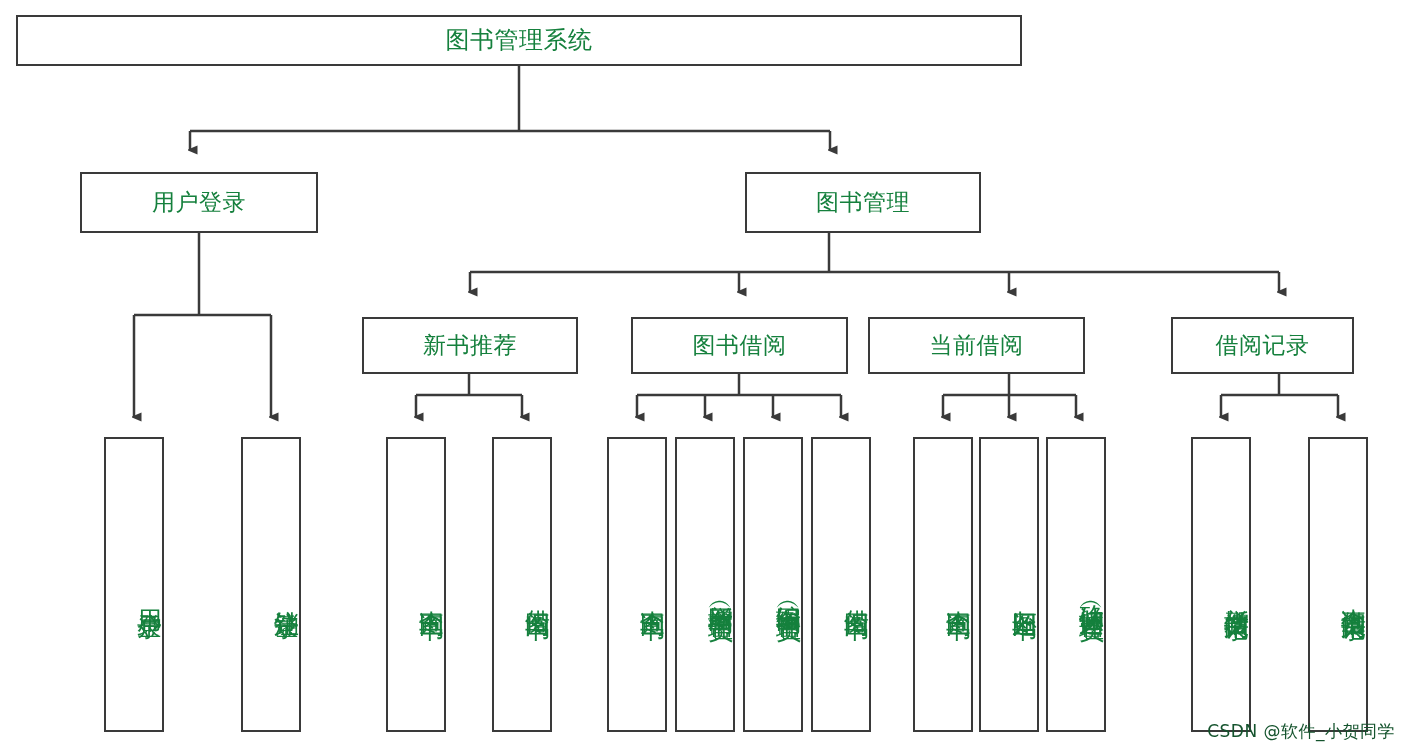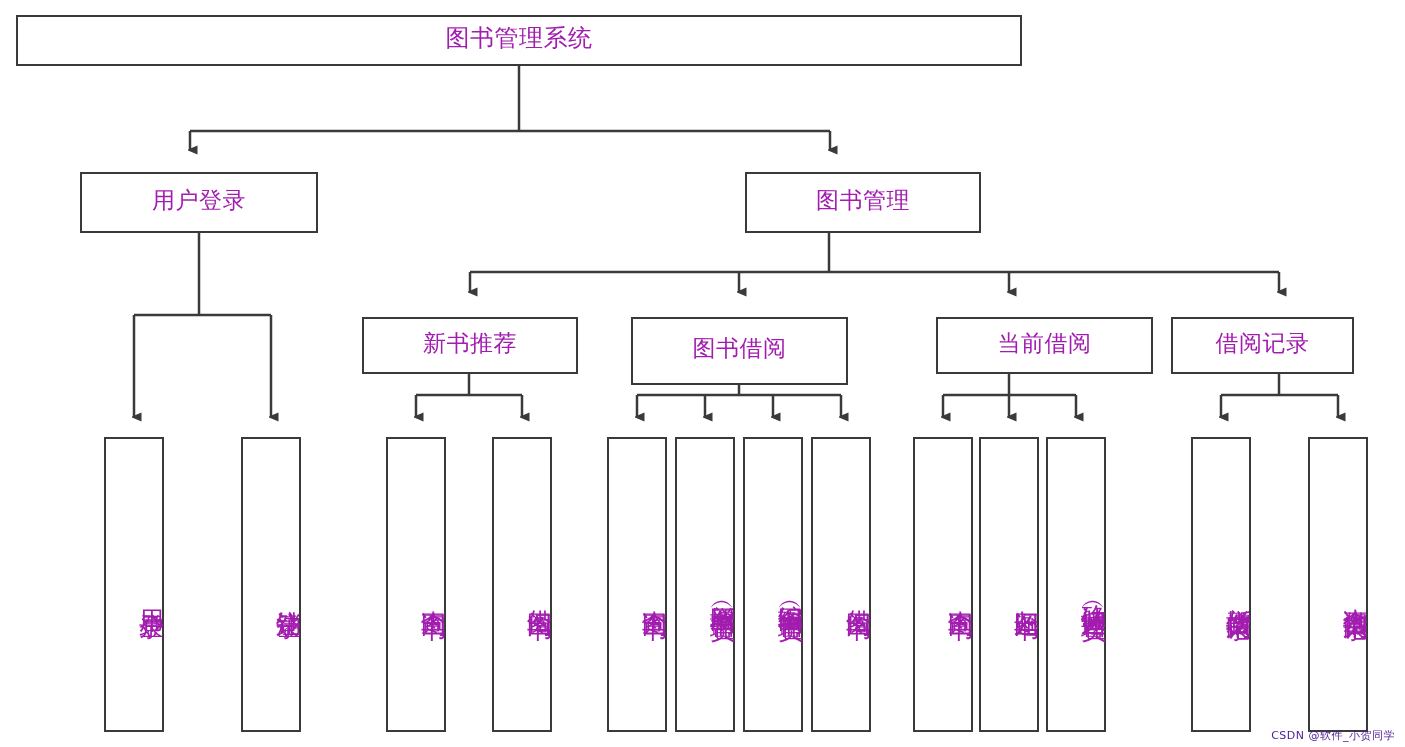"图书管理系统" .node { color: #a21caf -> #15803d; font-family: Liberation Mono, monospace -> none }
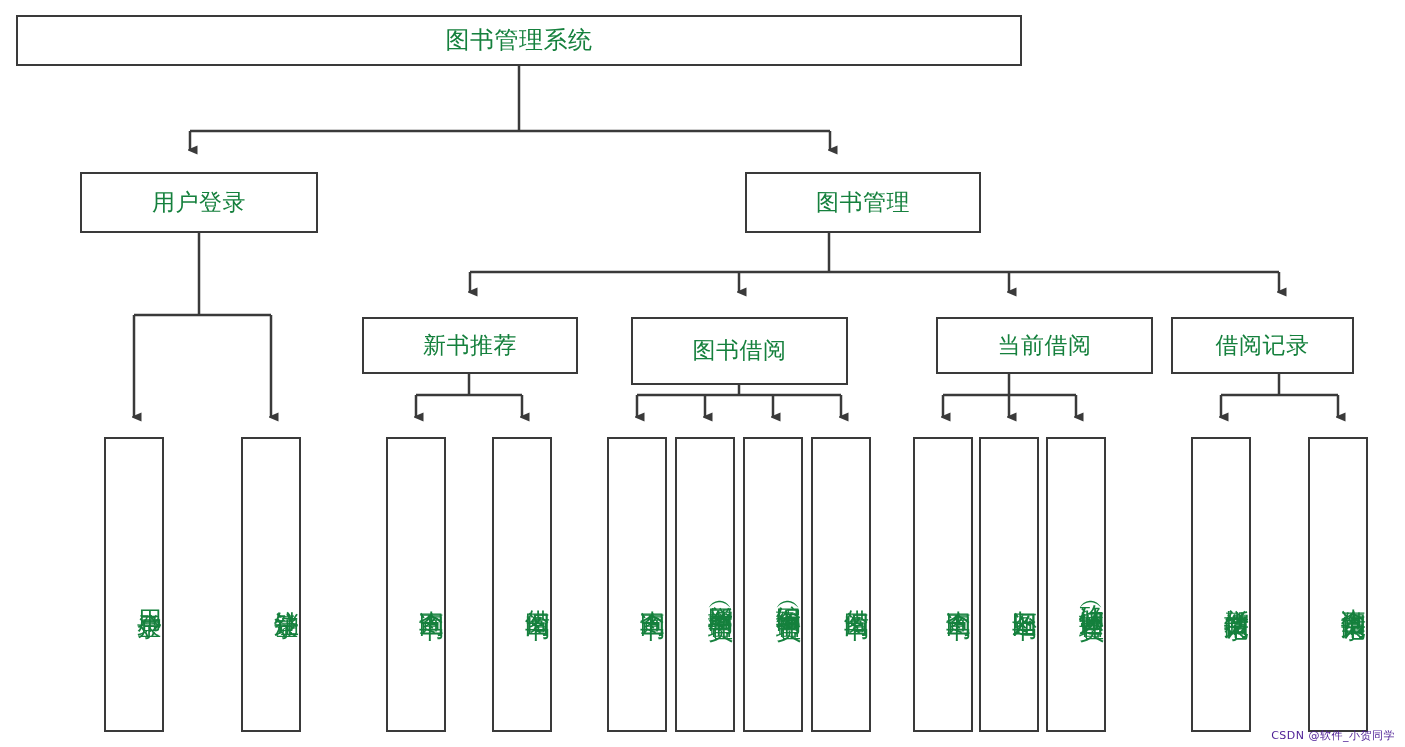"图书借阅" div.node { height: 68px -> 57px }
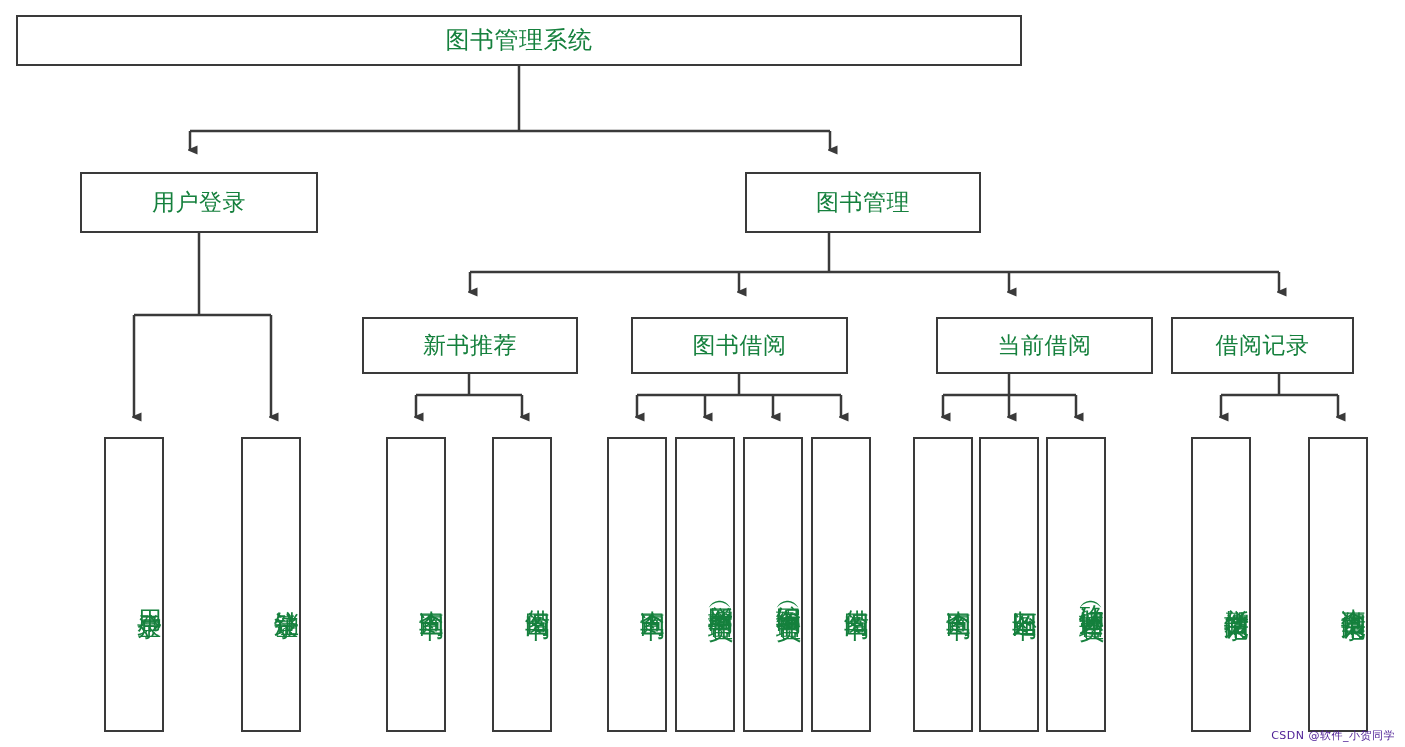"当前借阅" div.node { left: 936px -> 868px }
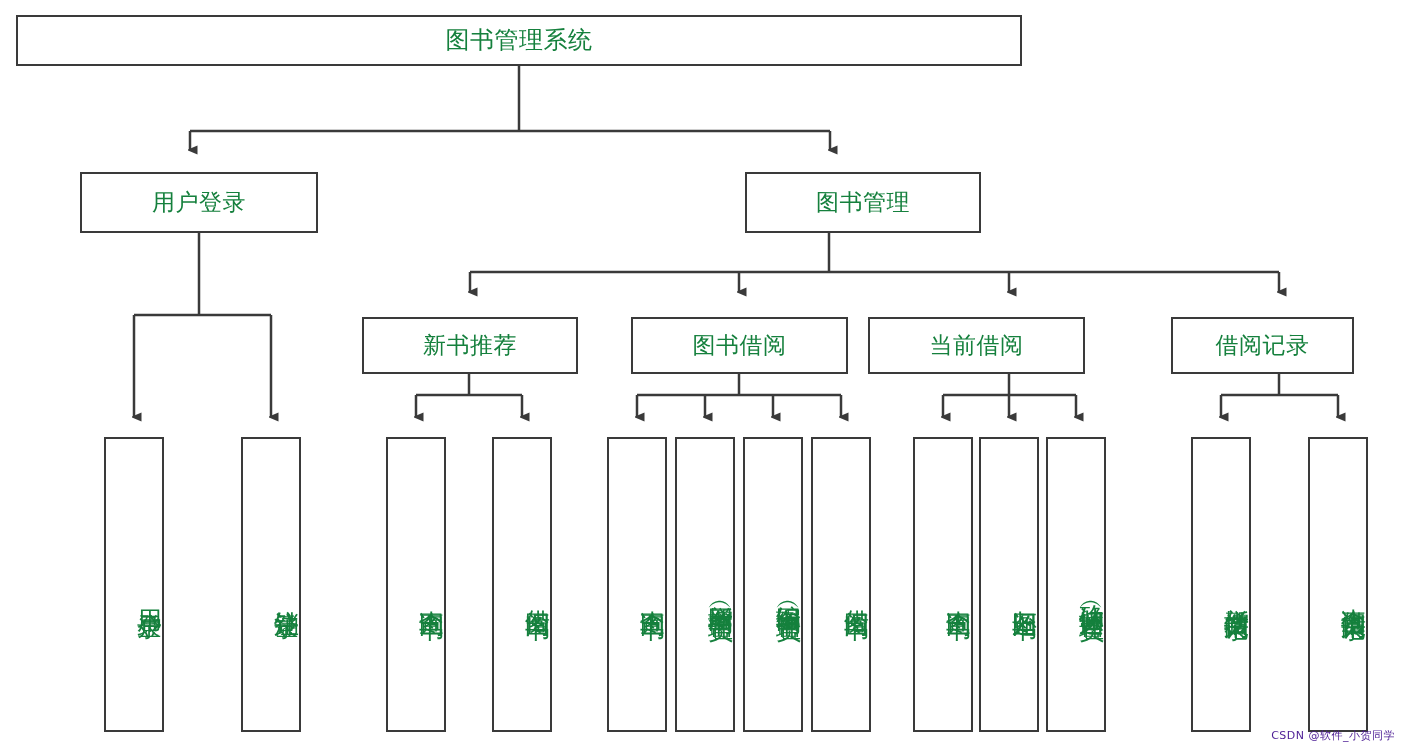"CSDN @软件_小贺同学" .watermark { color: #4c1d95 -> #14532d; font-size: 11px -> 17px }
